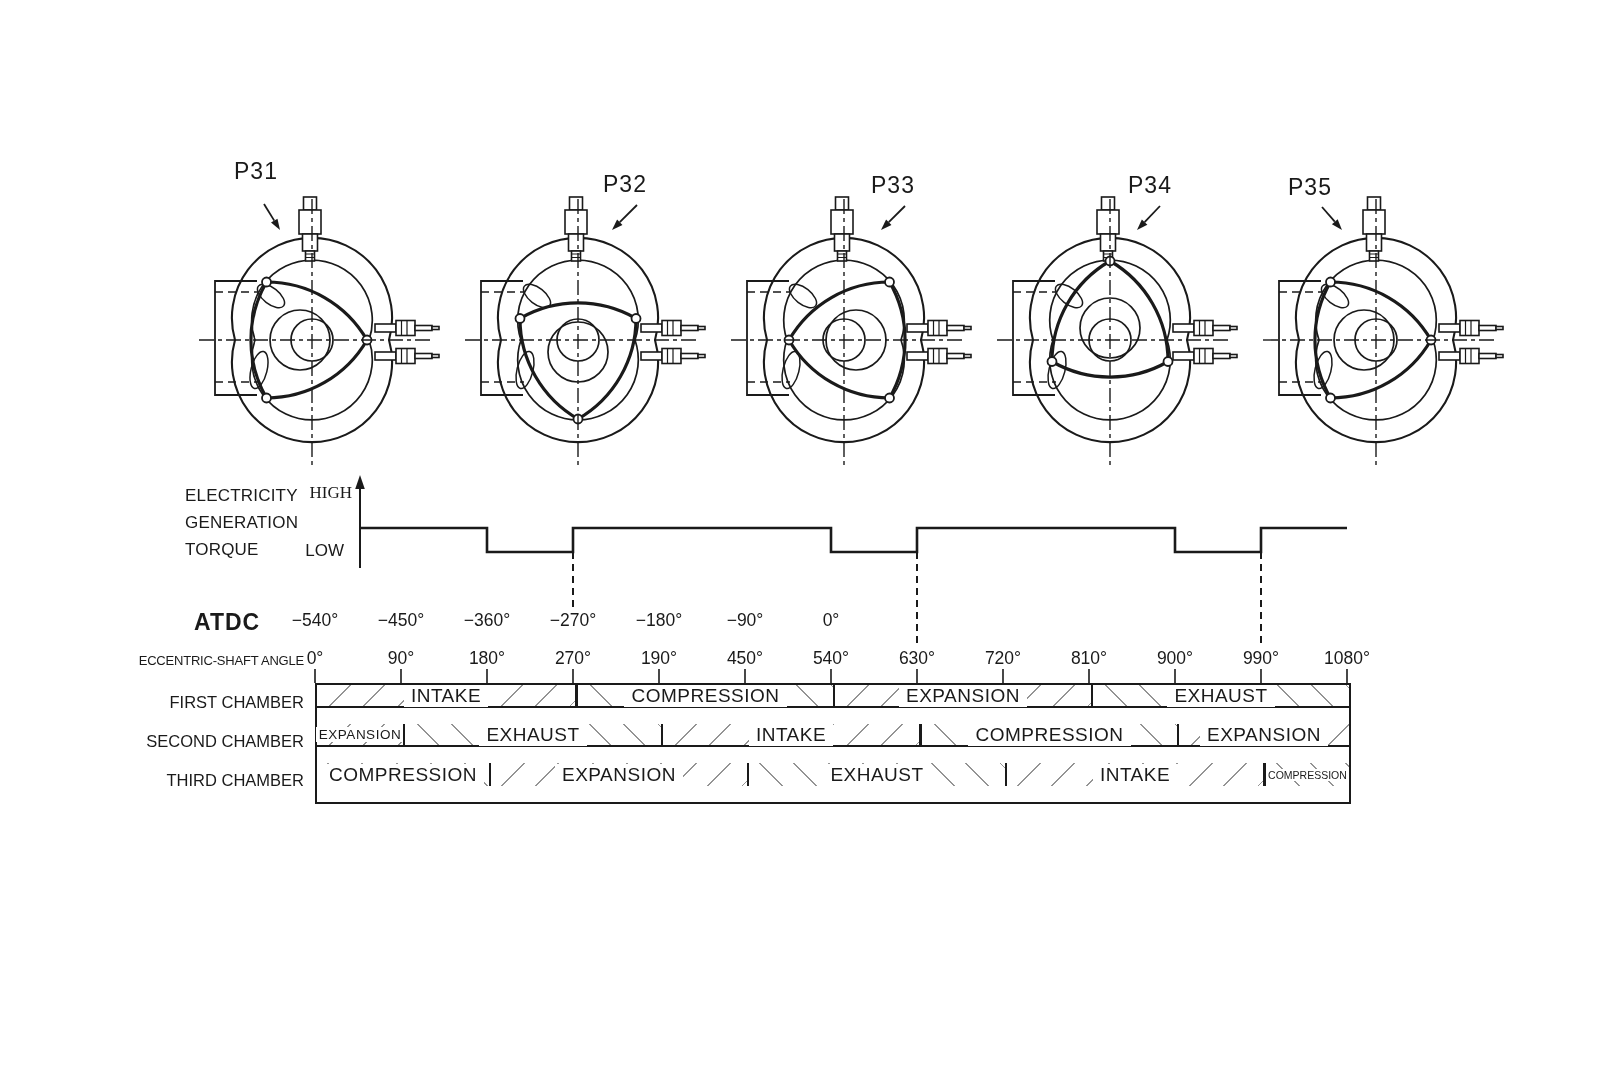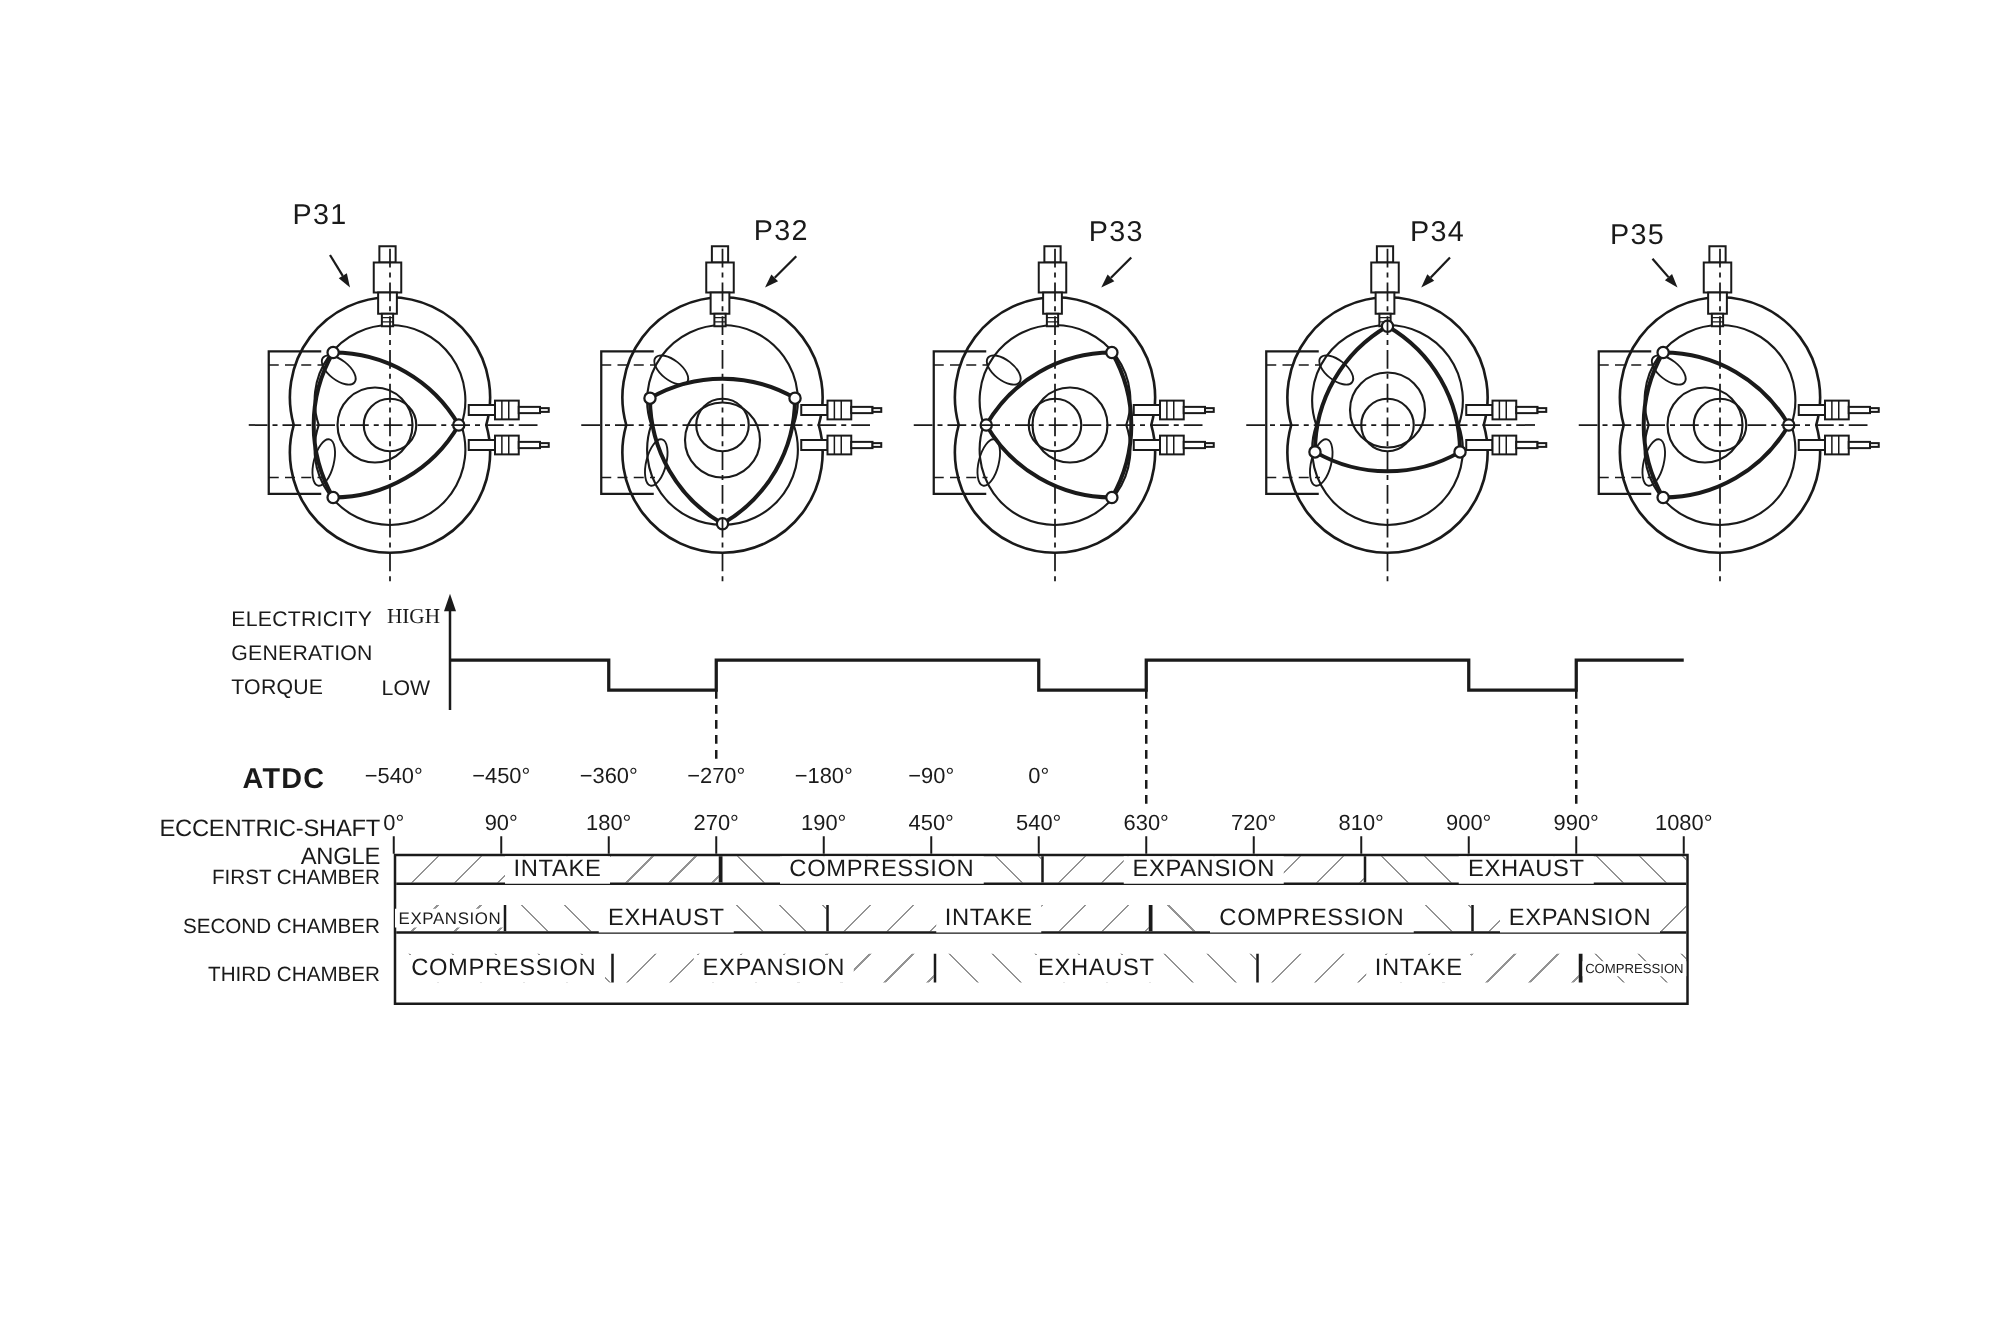"ECCENTRIC-SHAFT ANGLE" #ecc-header { font-size: 19px -> 13px }
